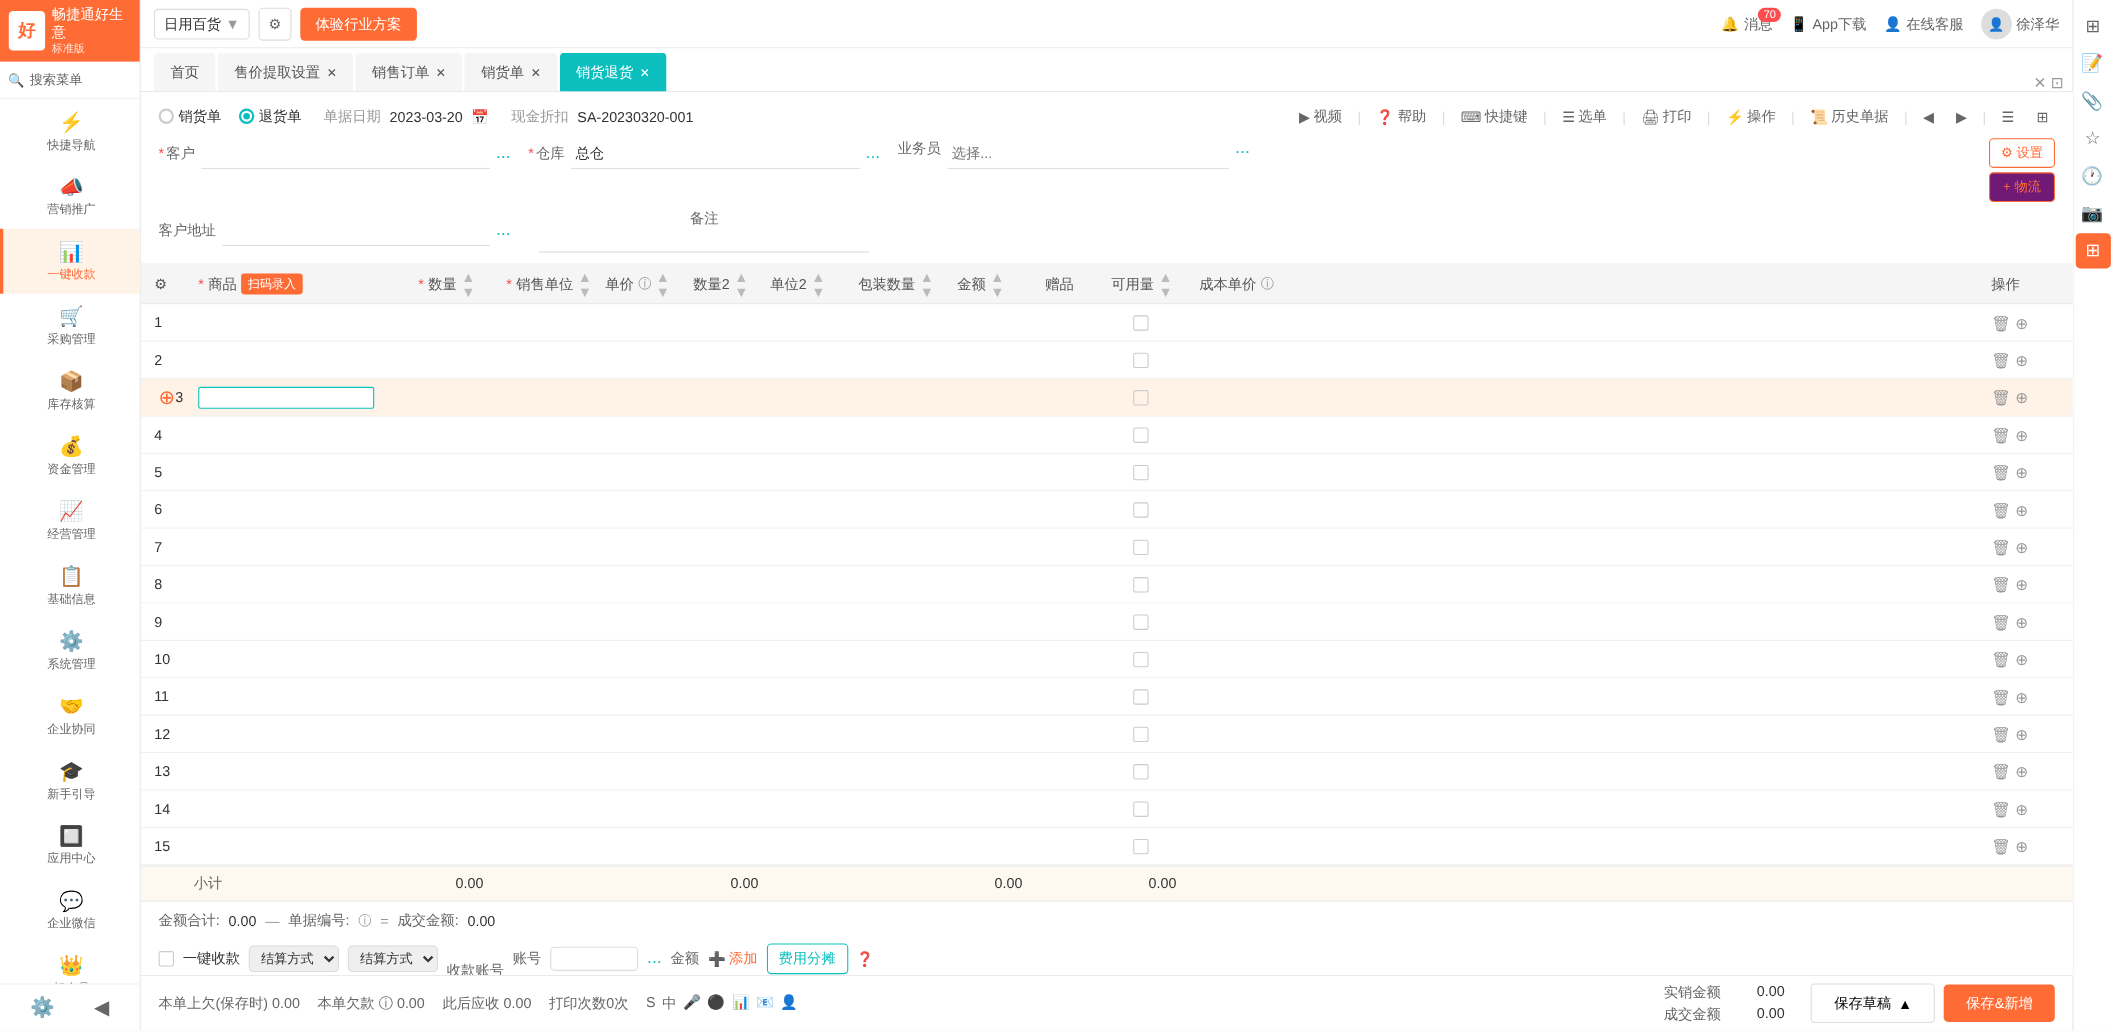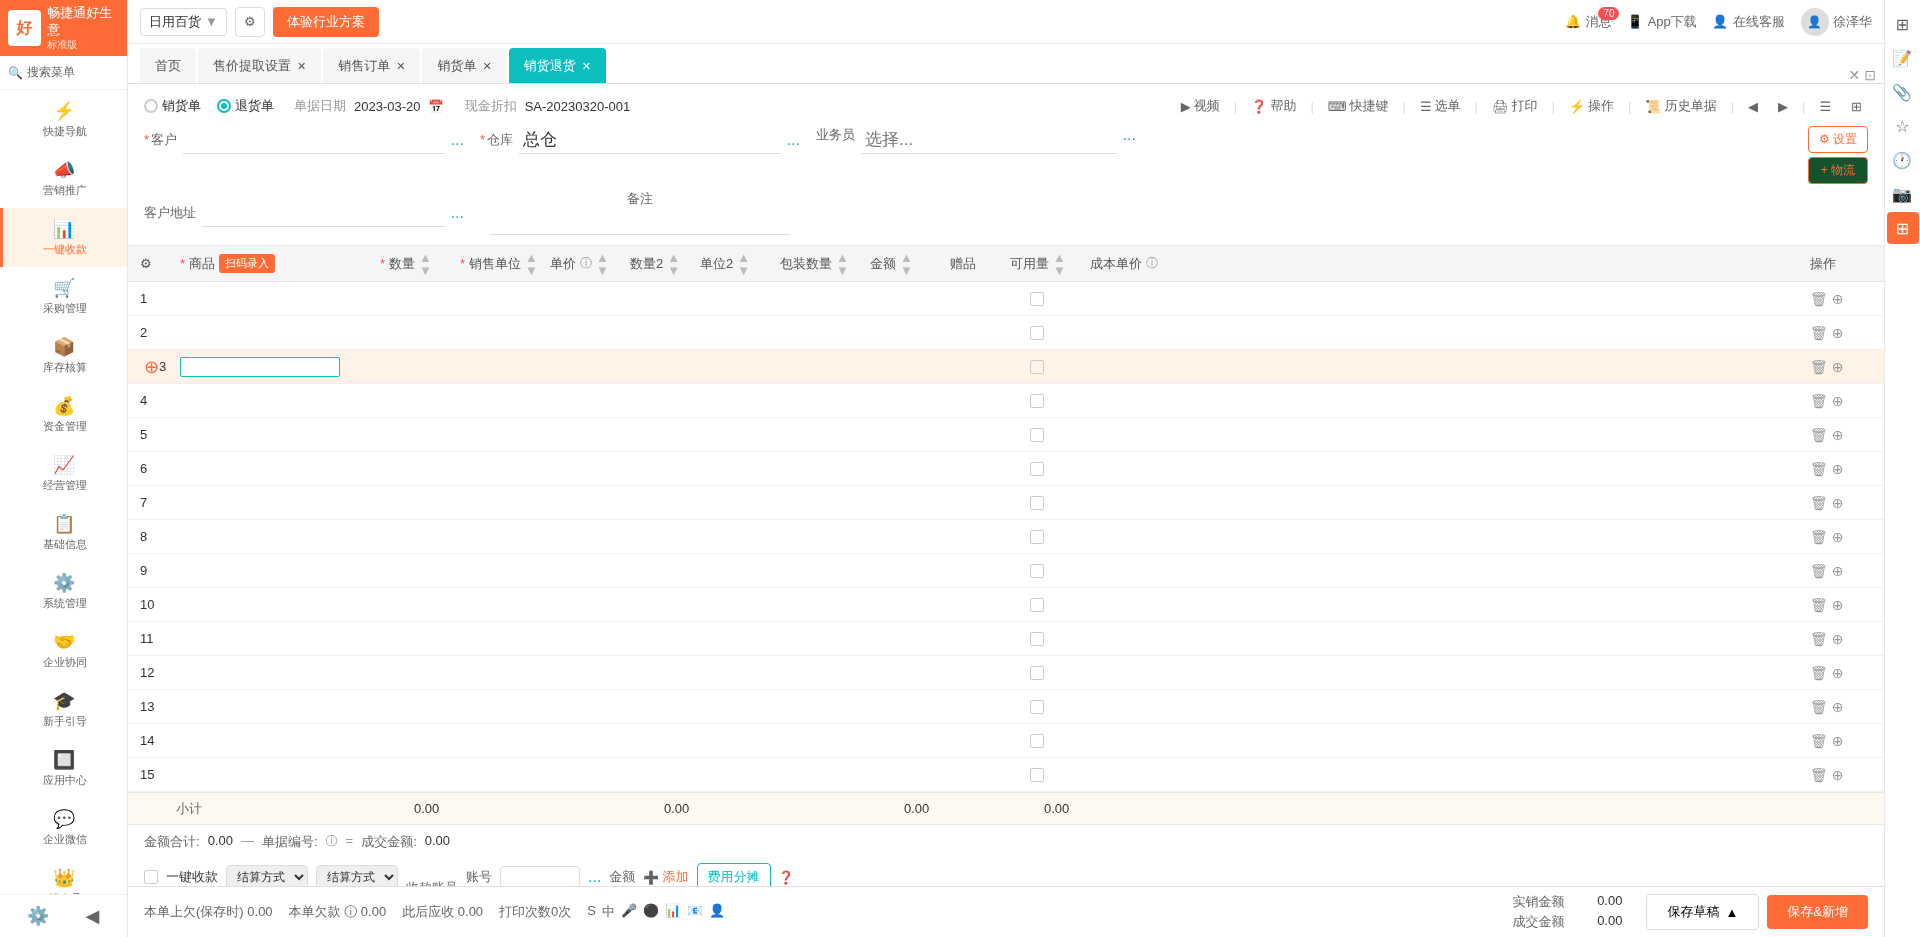"总仓" .field-input { font-size: 17px -> 13px }
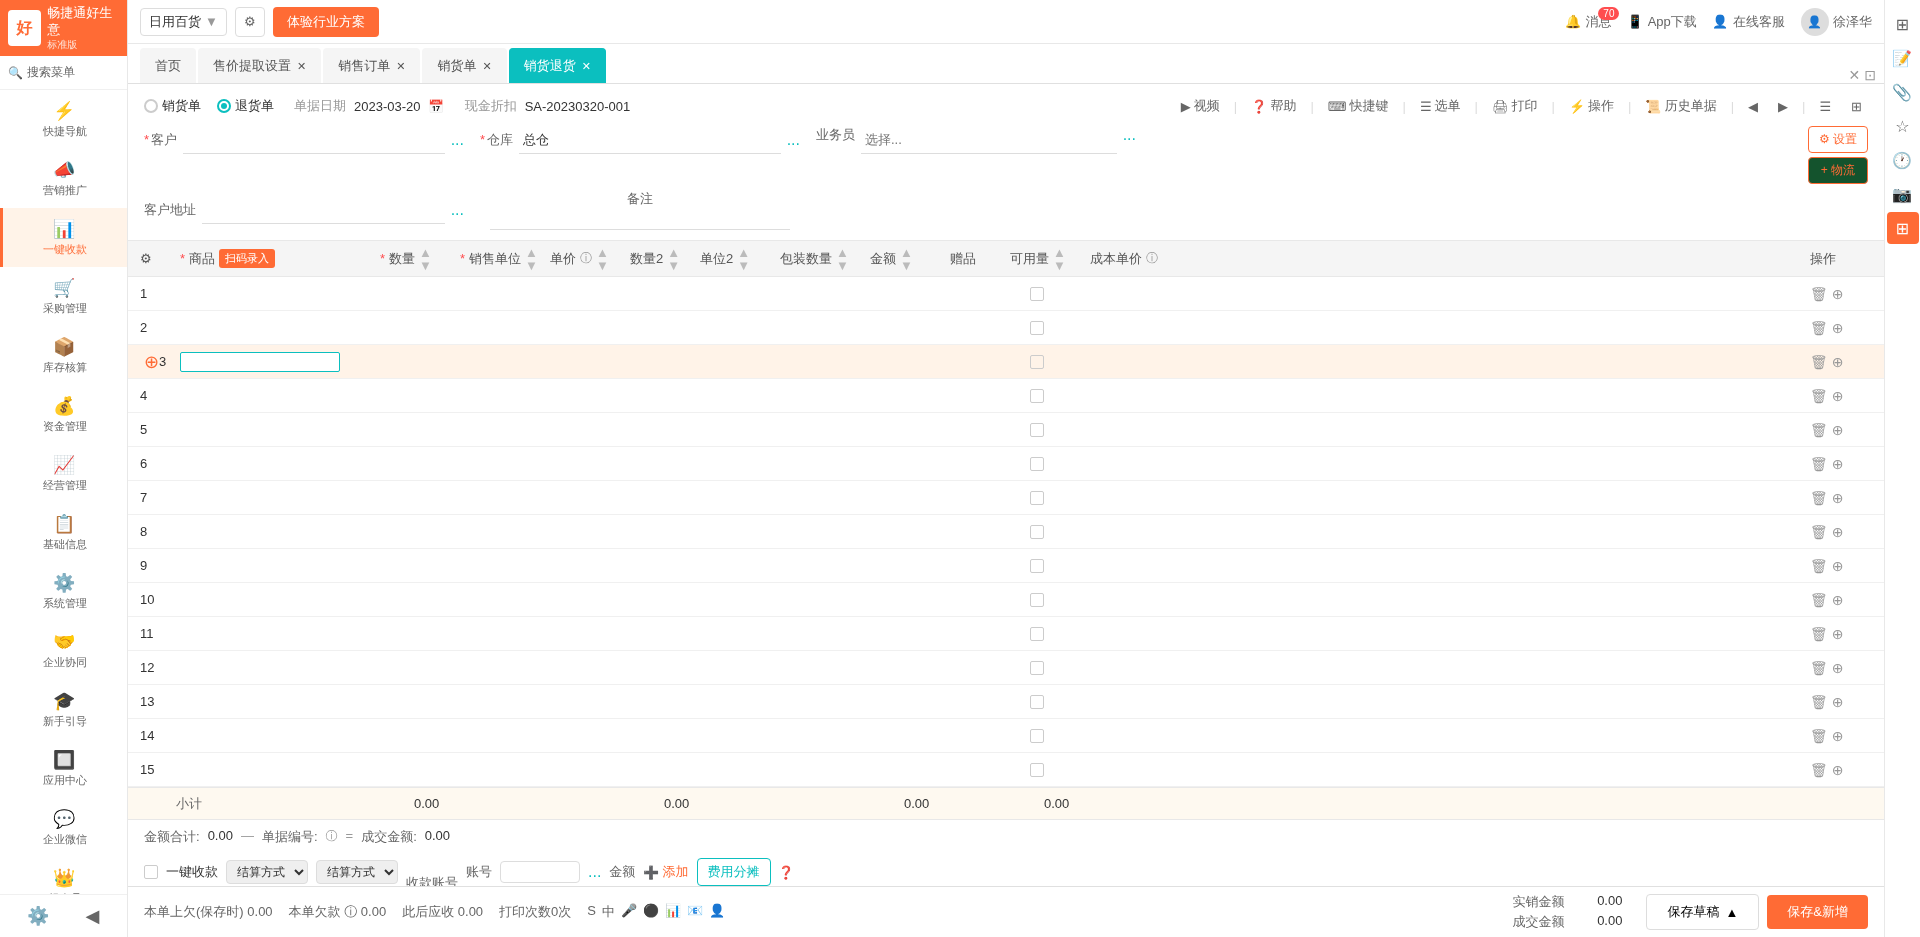"+ 物流" .add-btn { background: #14532d -> #701a75 }
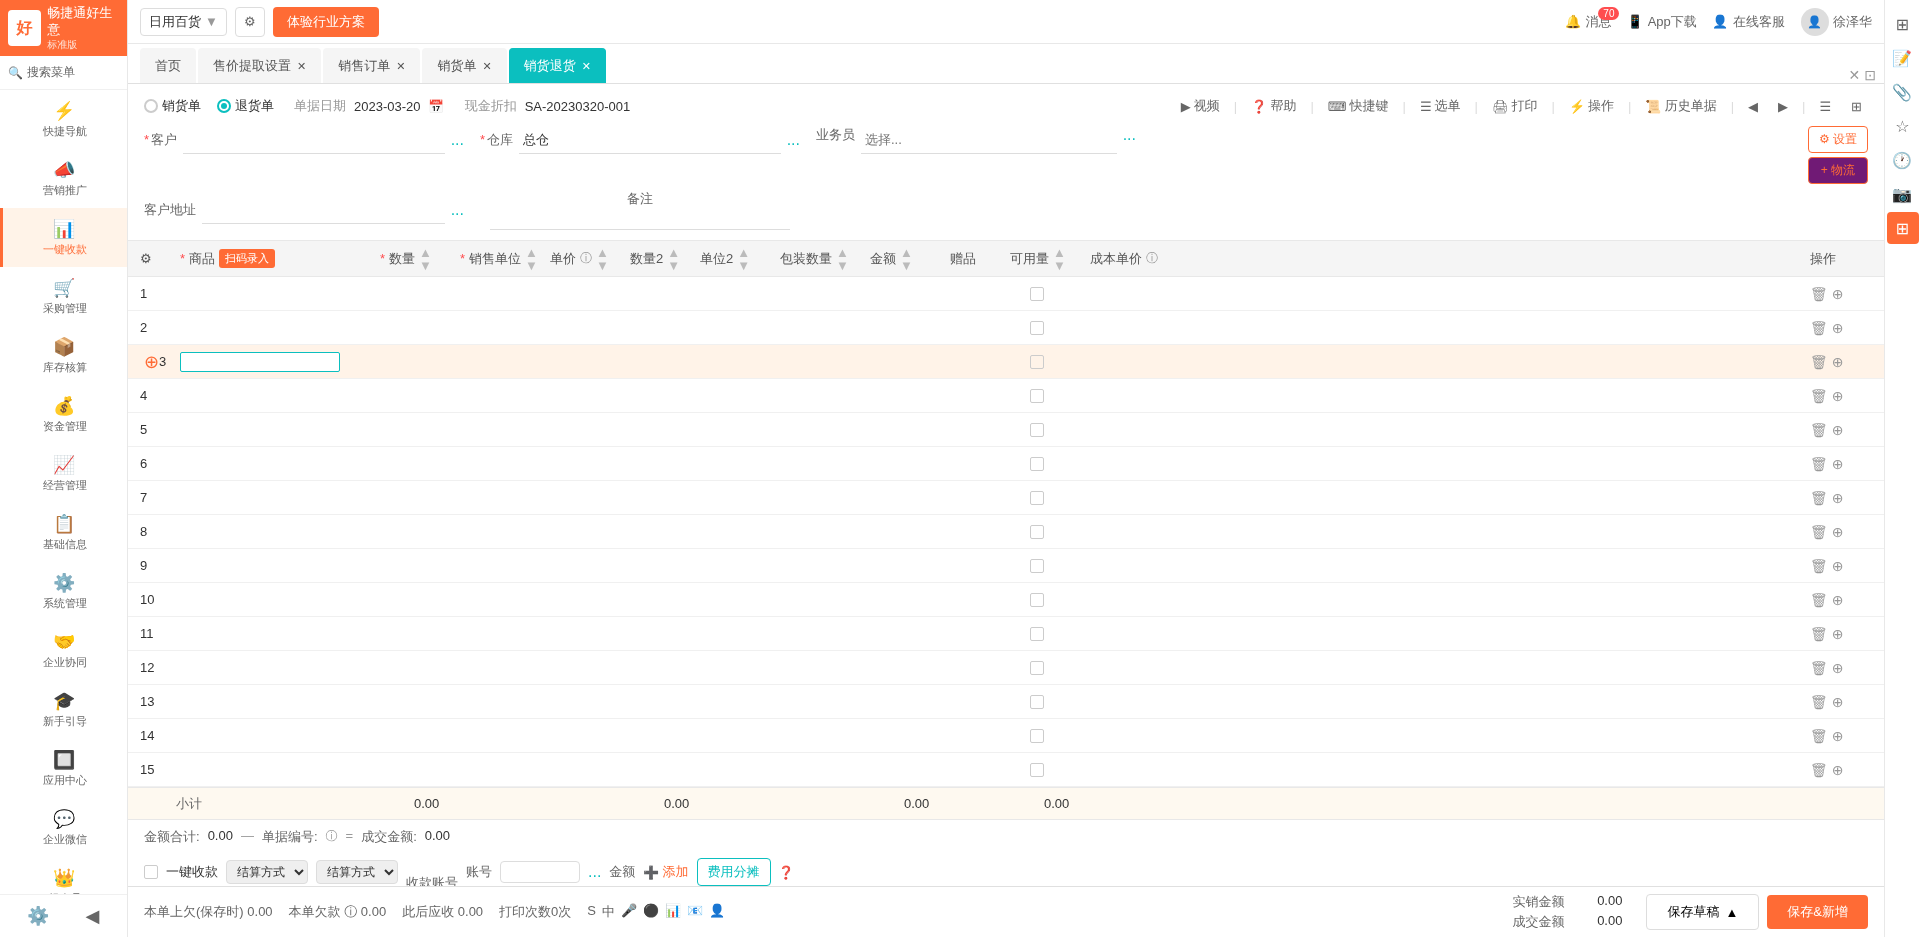"金额合计:" .amount-row { align-items: none -> center }
